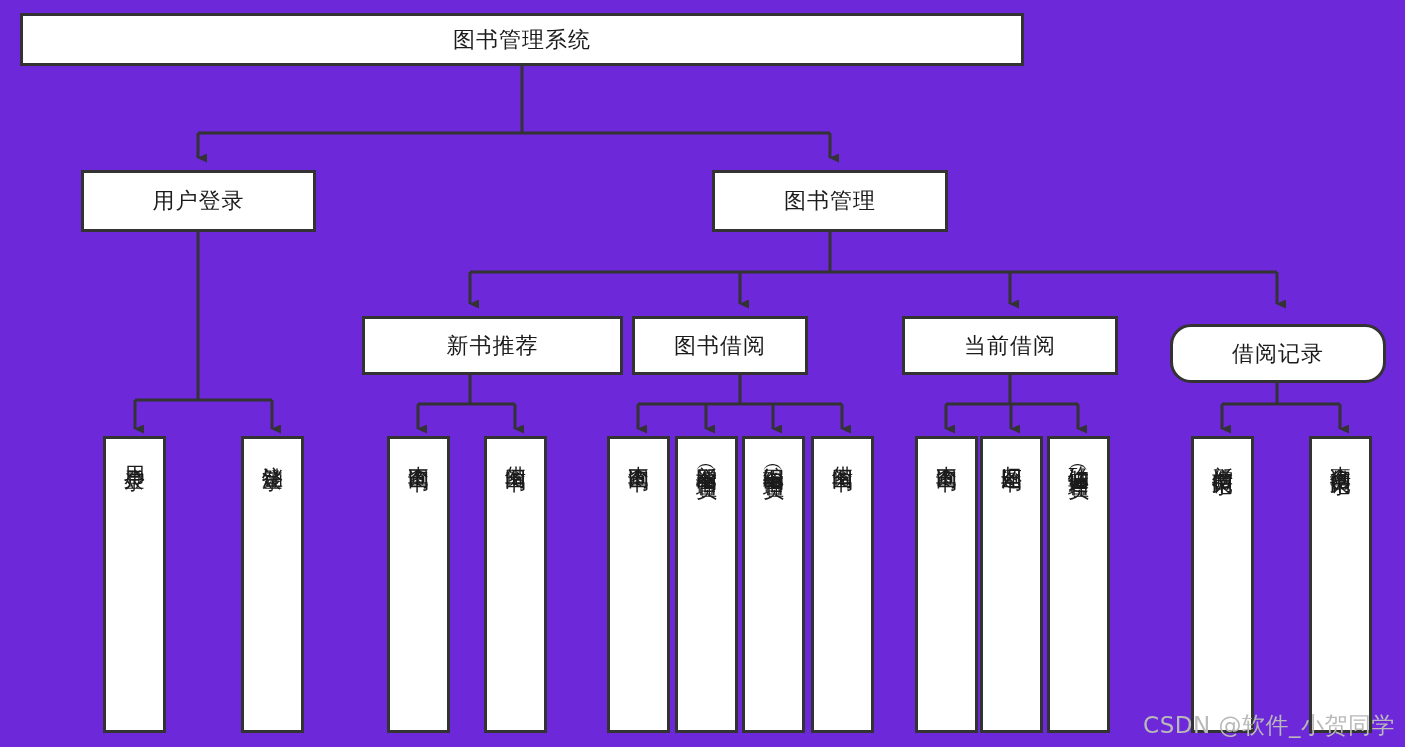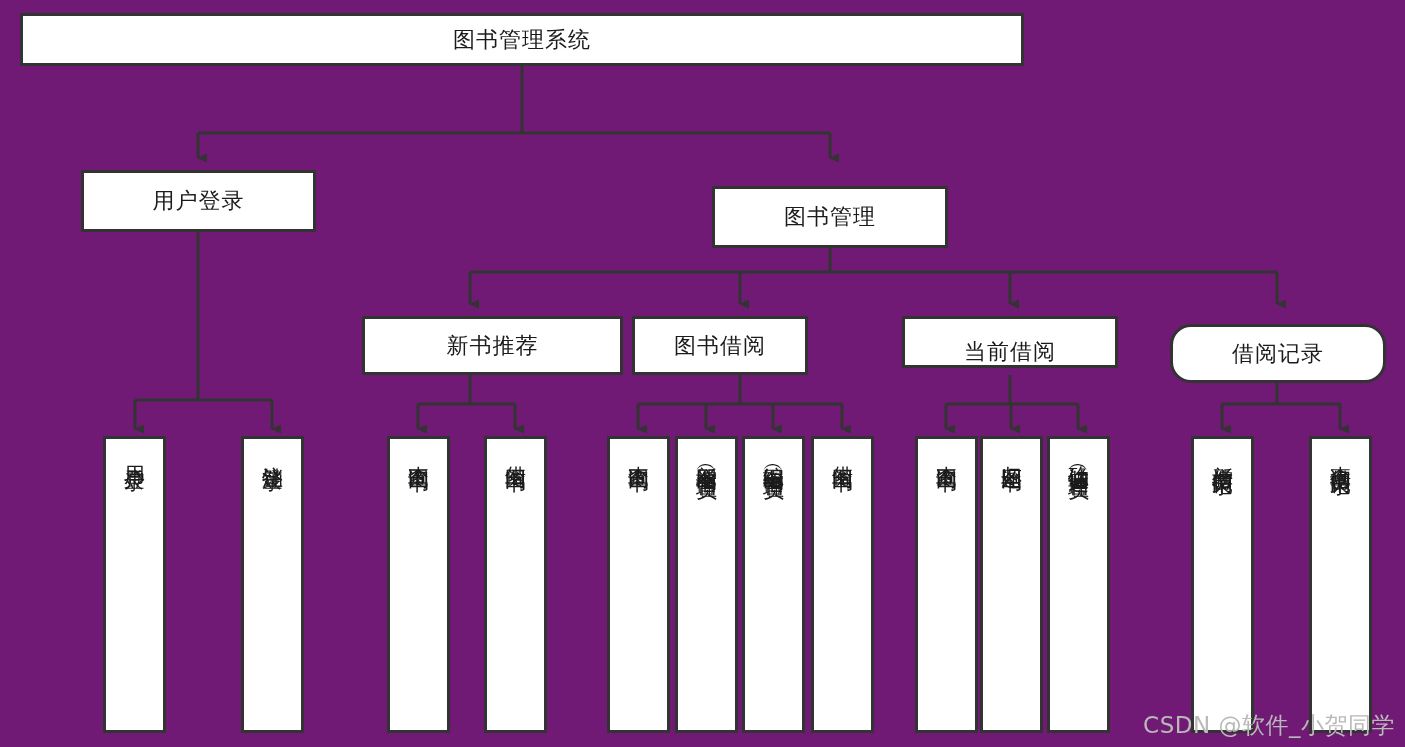"图书管理系统" #diagram-root { background: #701a75 -> #6d28d9 }
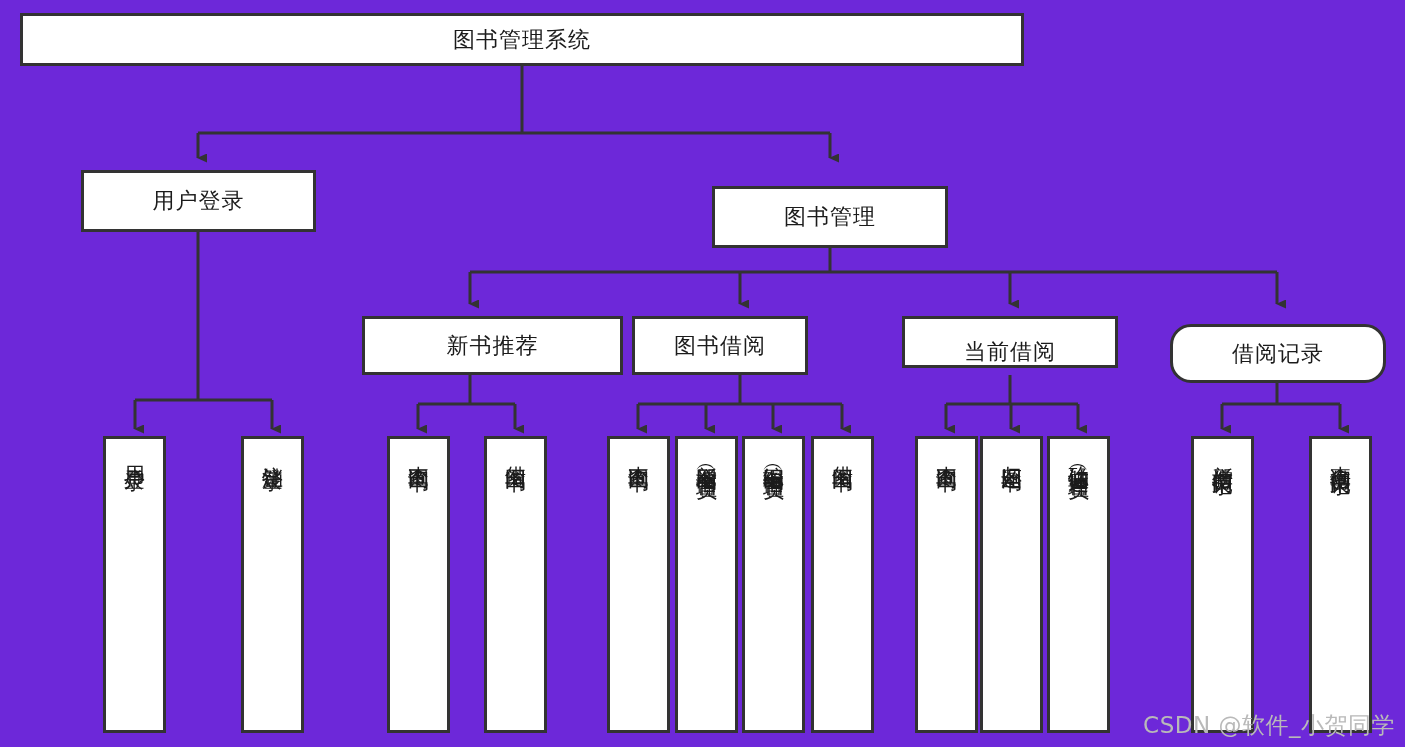"图书管理" div.node { top: 186px -> 170px }
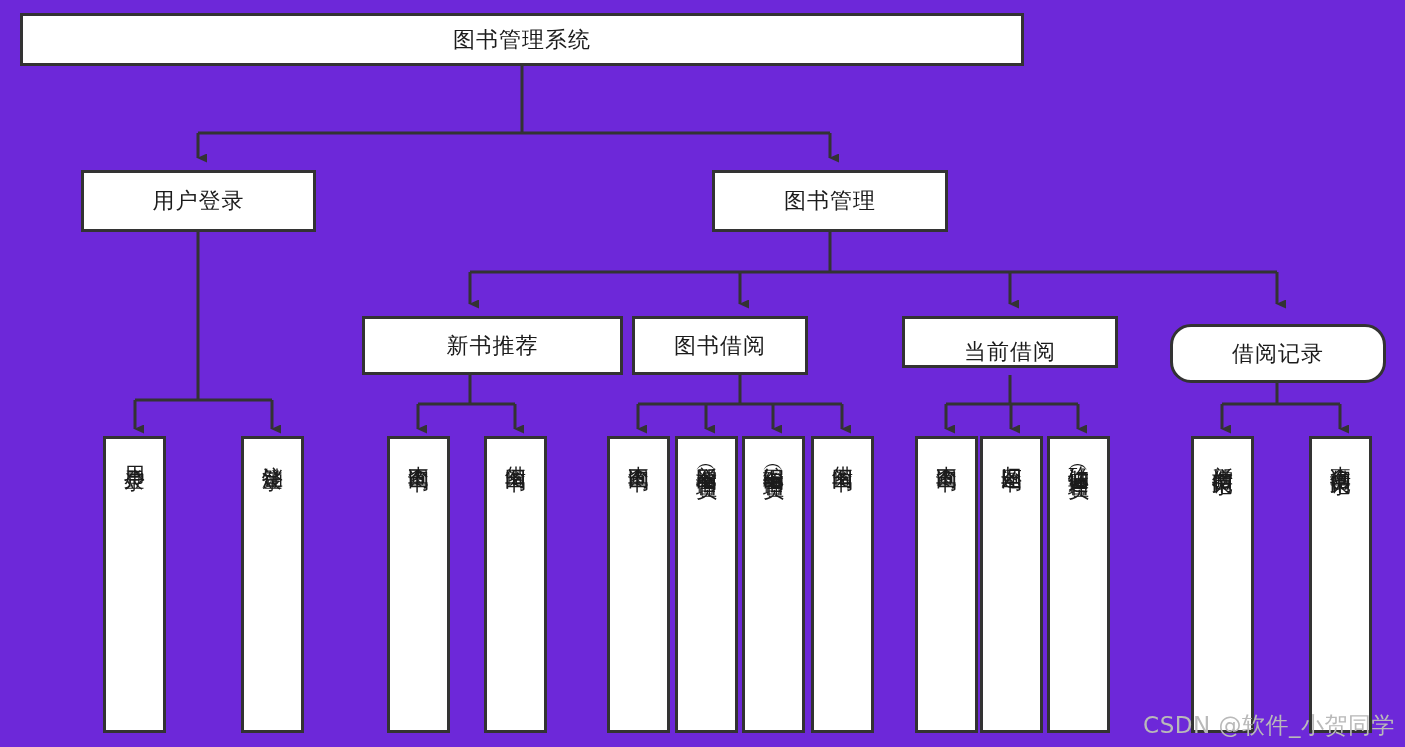"当前借阅" div.node { align-items: flex-end -> none; height: 52px -> 59px }
